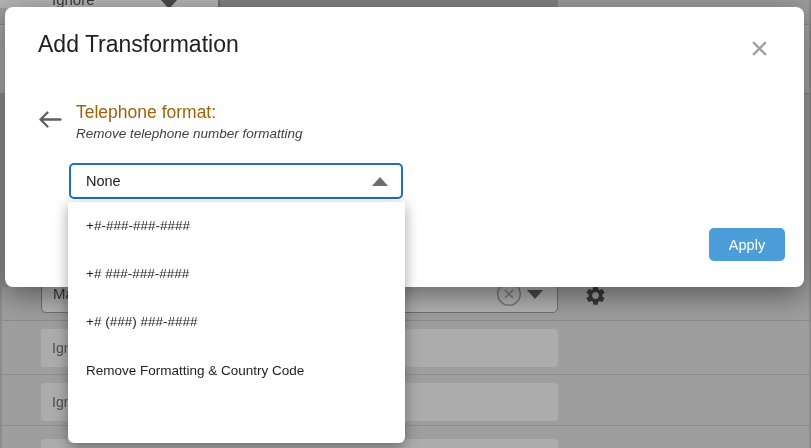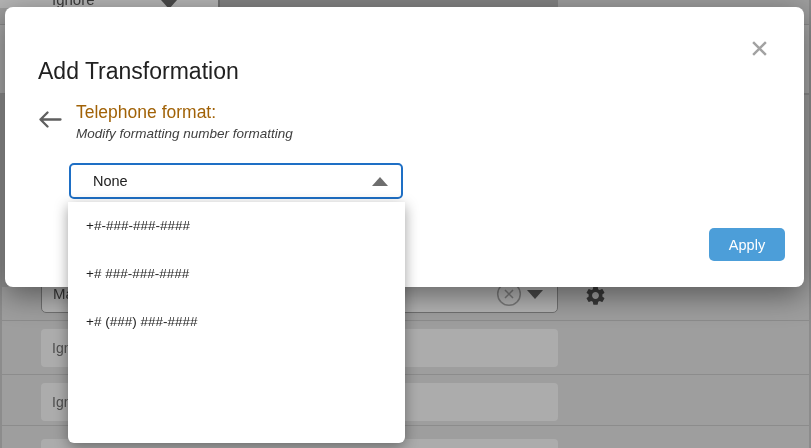"Add Transformation" .modal-title { margin-top: 27px -> none }
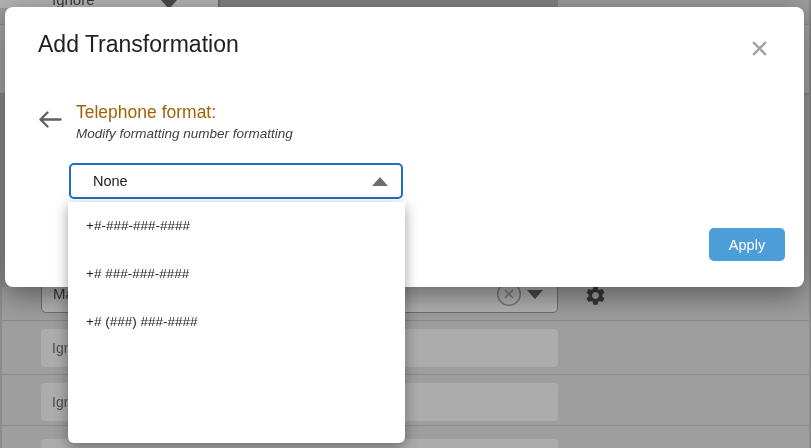"Modify formatting number formatting" div.tf-subtitle { text: Modify formatting -> Remove telephone }
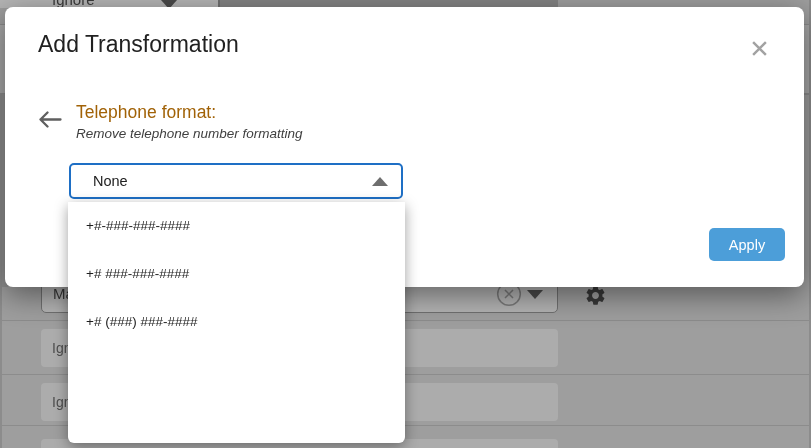"None" .format-select .value { margin-left: 7px -> none }
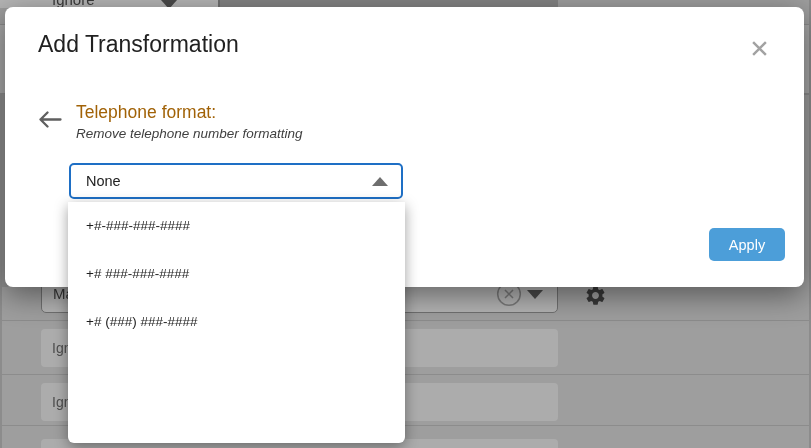"Remove Formatting & Country Code" div.dd-option { html: none -> <div>Remove Formatting &amp; Country Code</div> }
